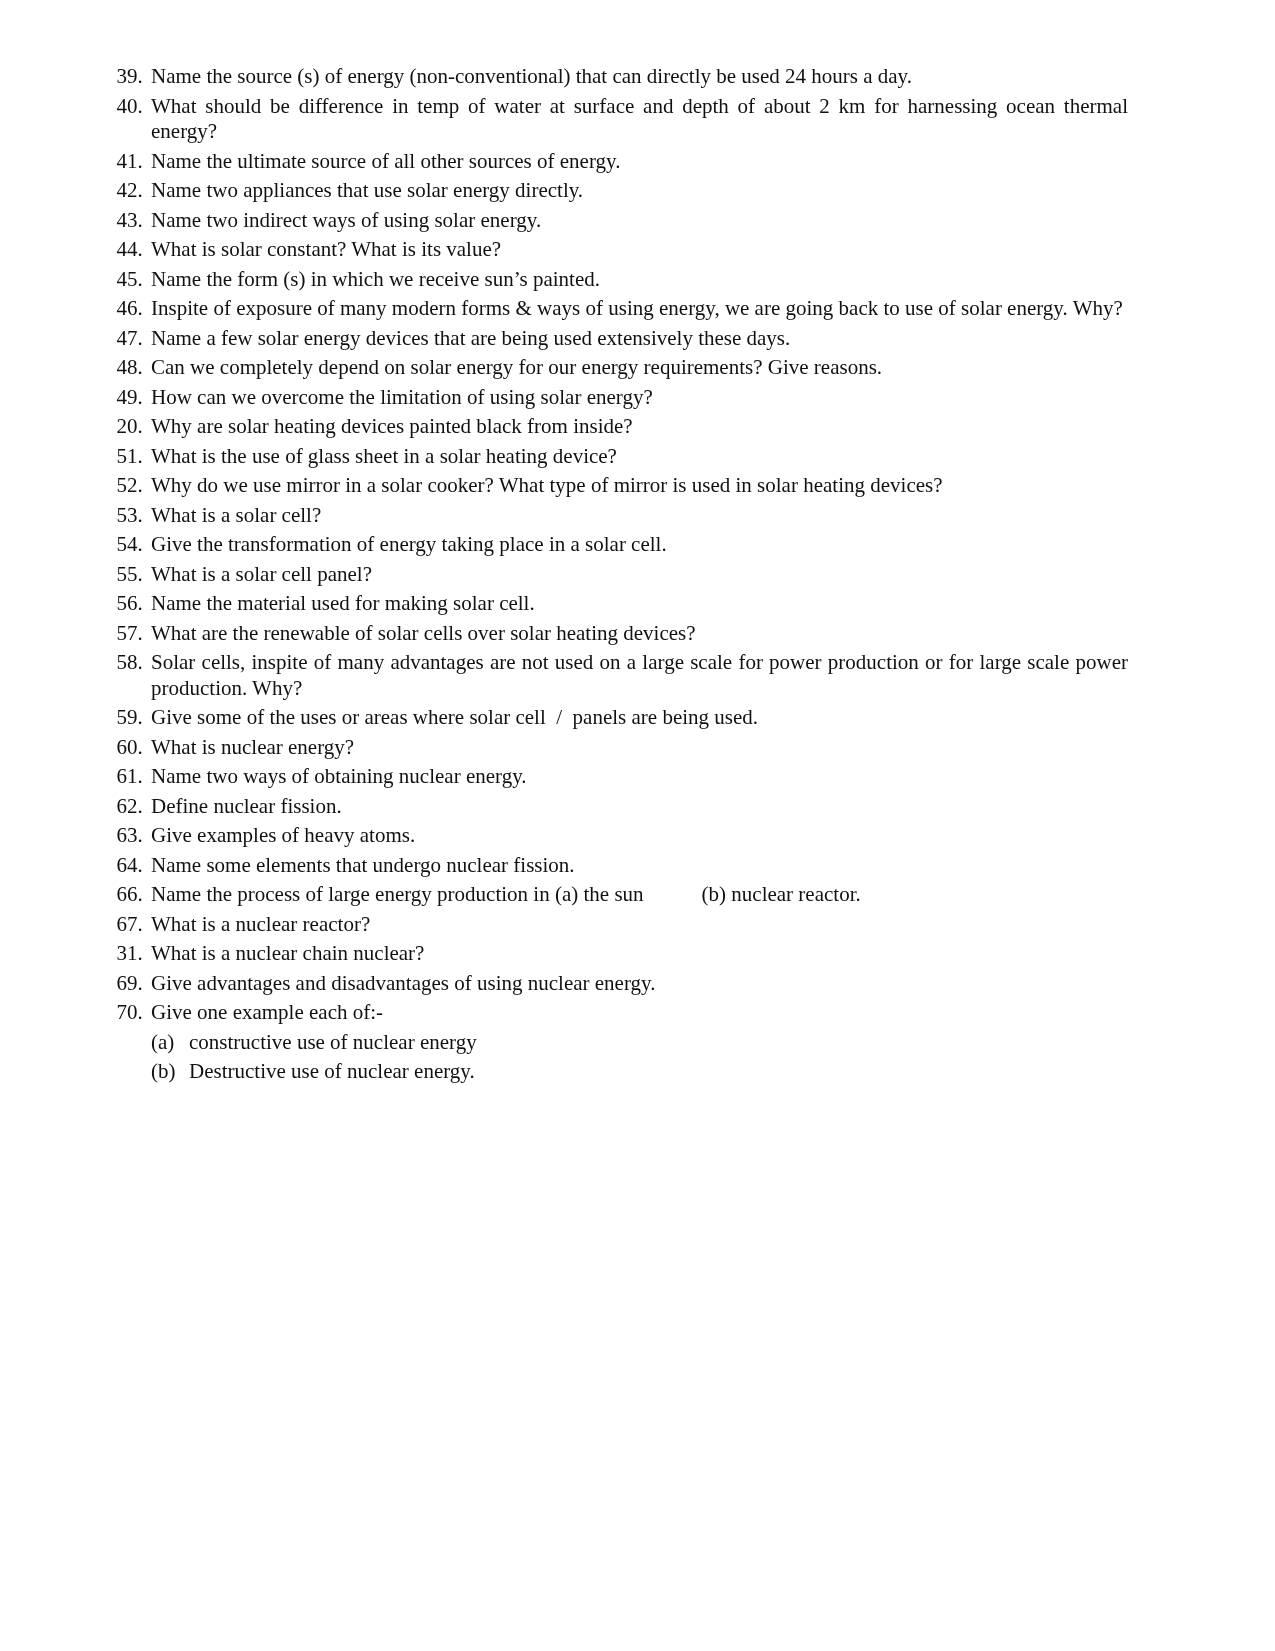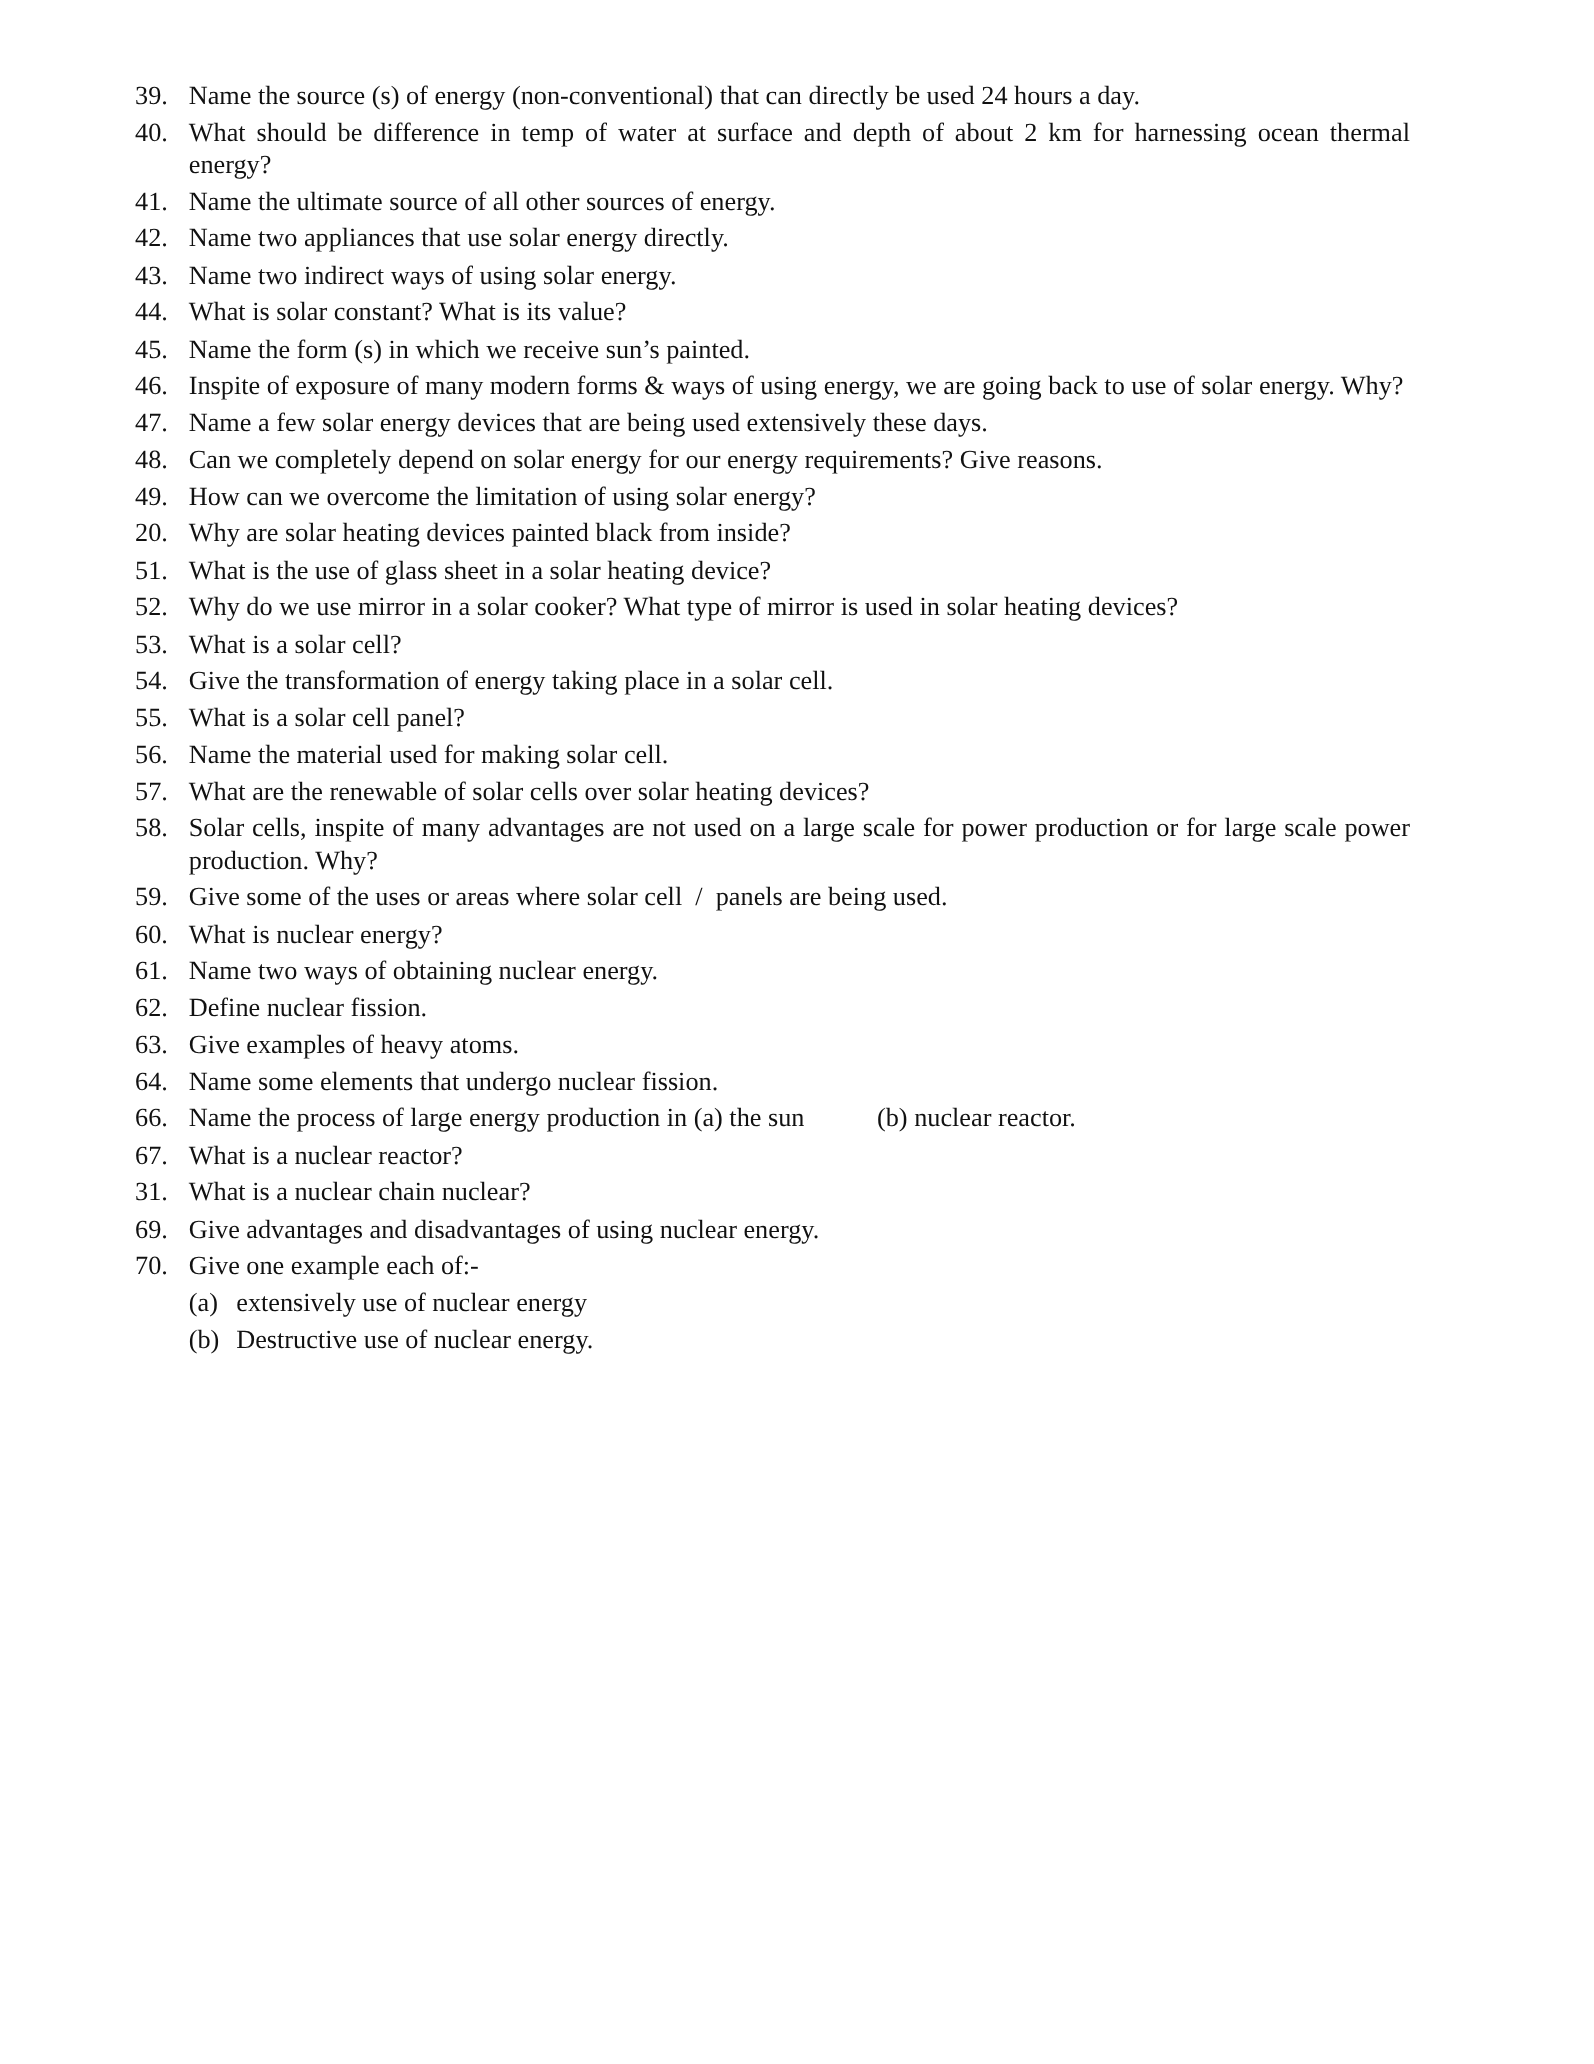"39." .q .num { text-align: left -> center }
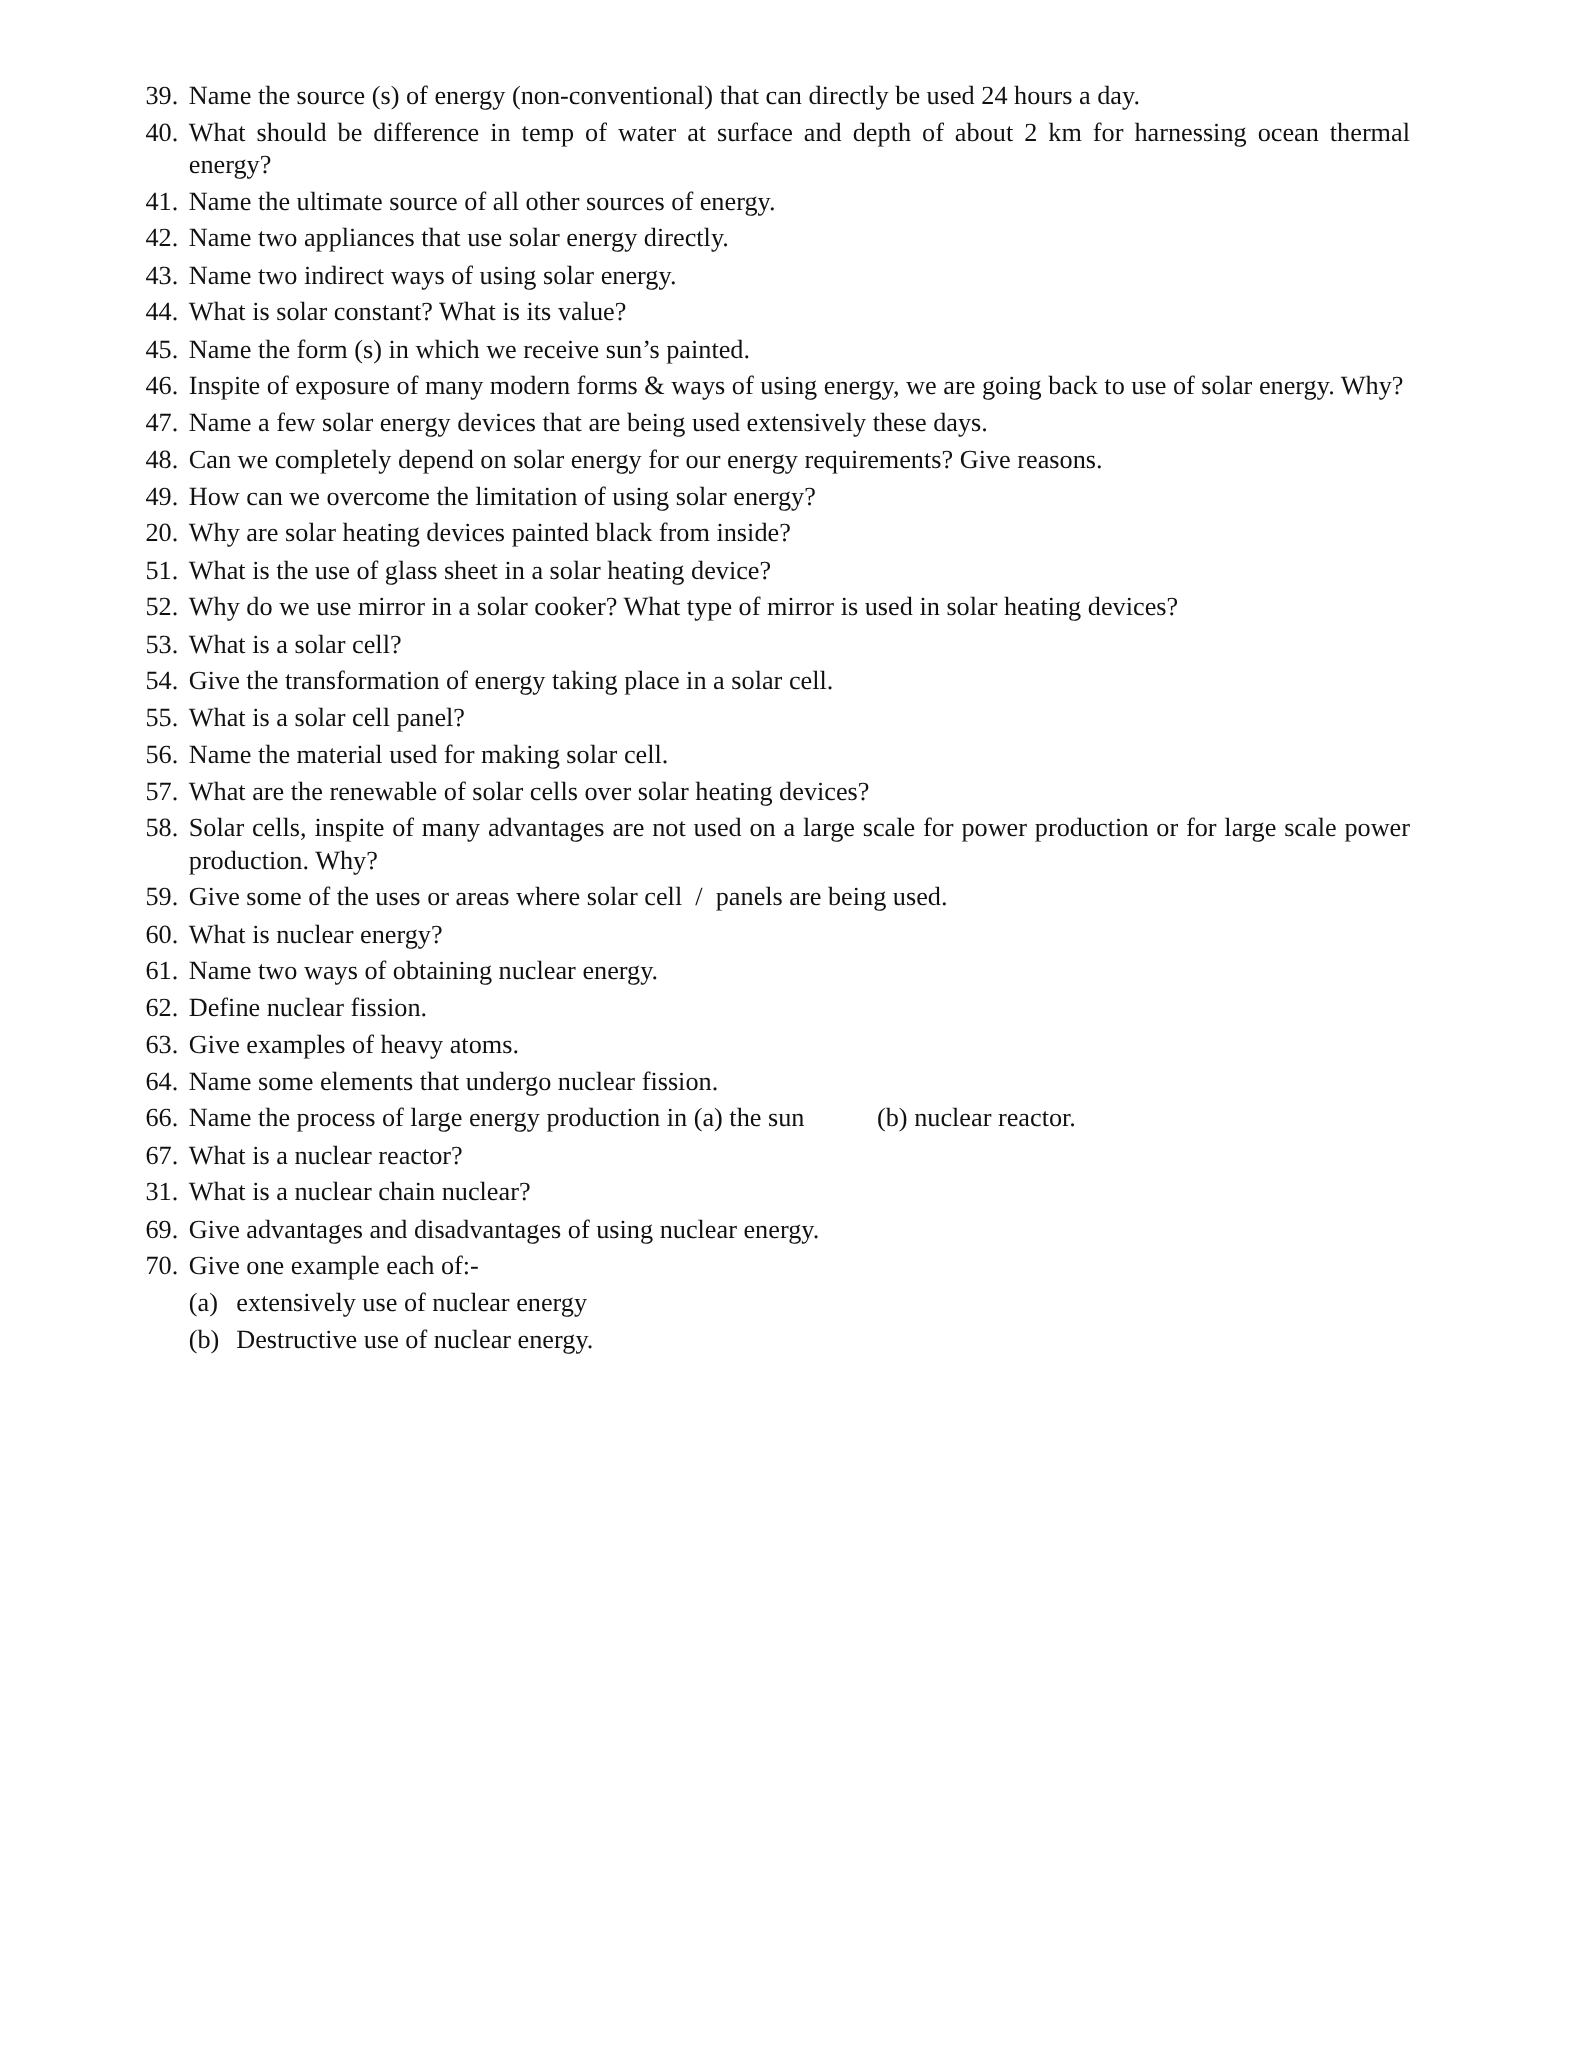"extensively use of nuclear energy" span { text: extensively -> constructive }
